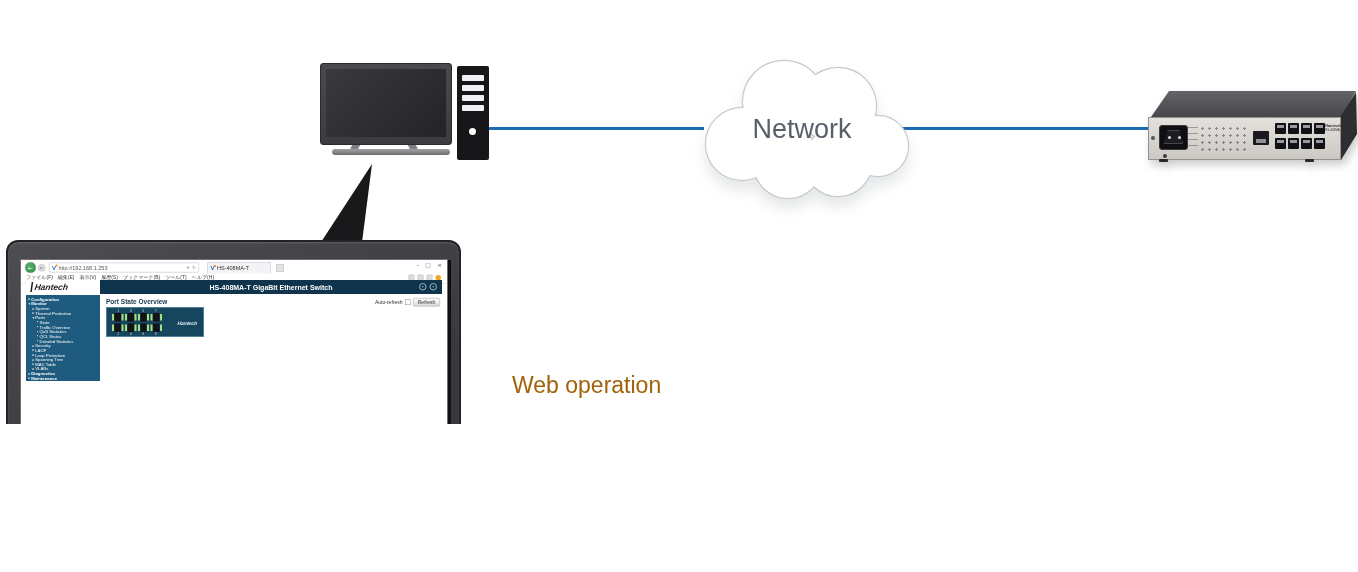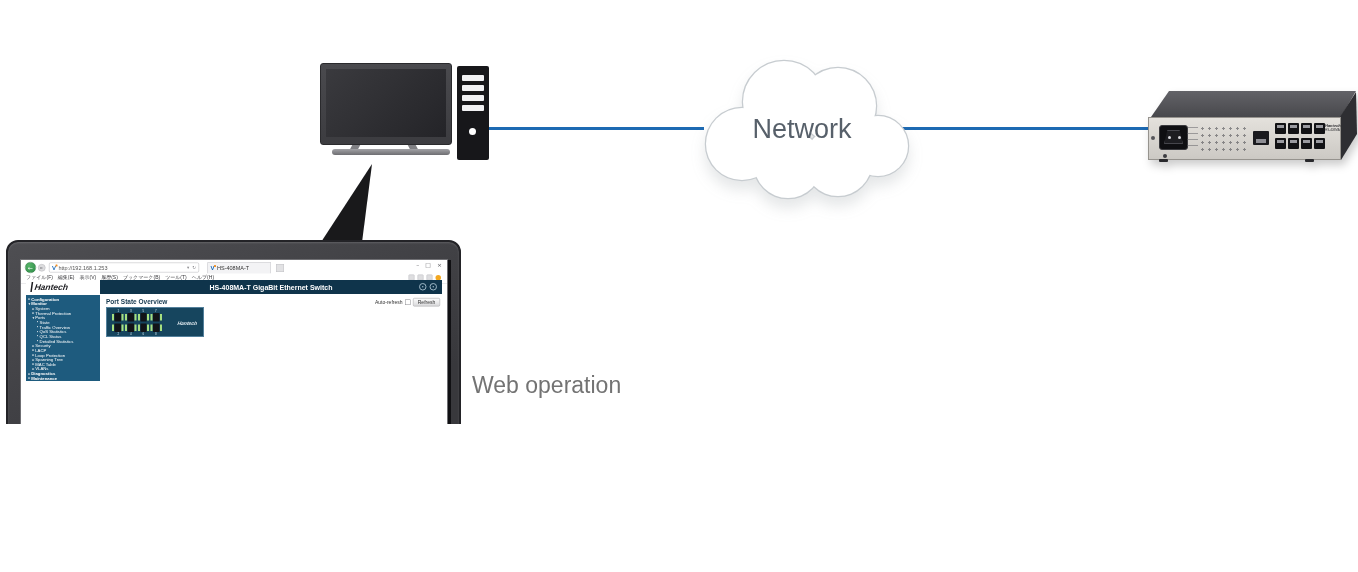"Web operation" .caption { color: #737373 -> #a16207; left: 472px -> 512px }
